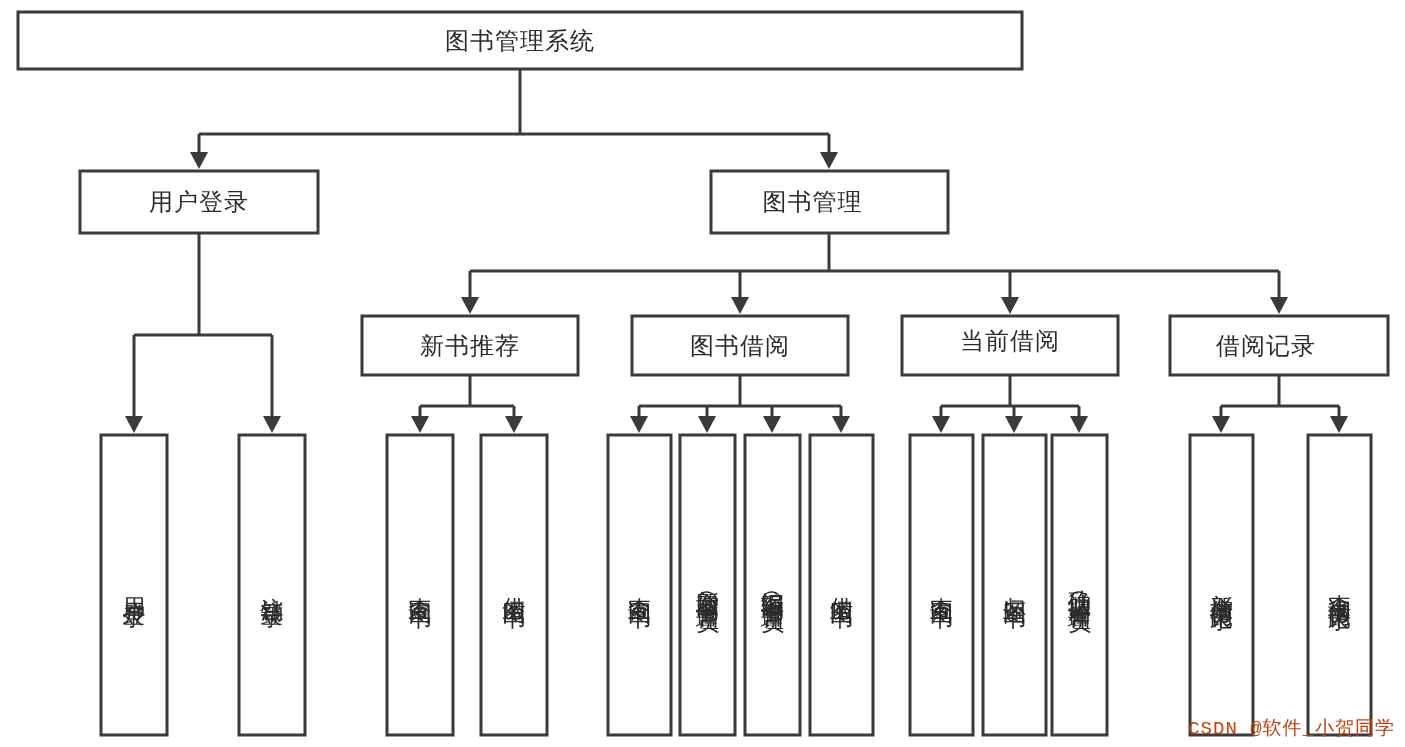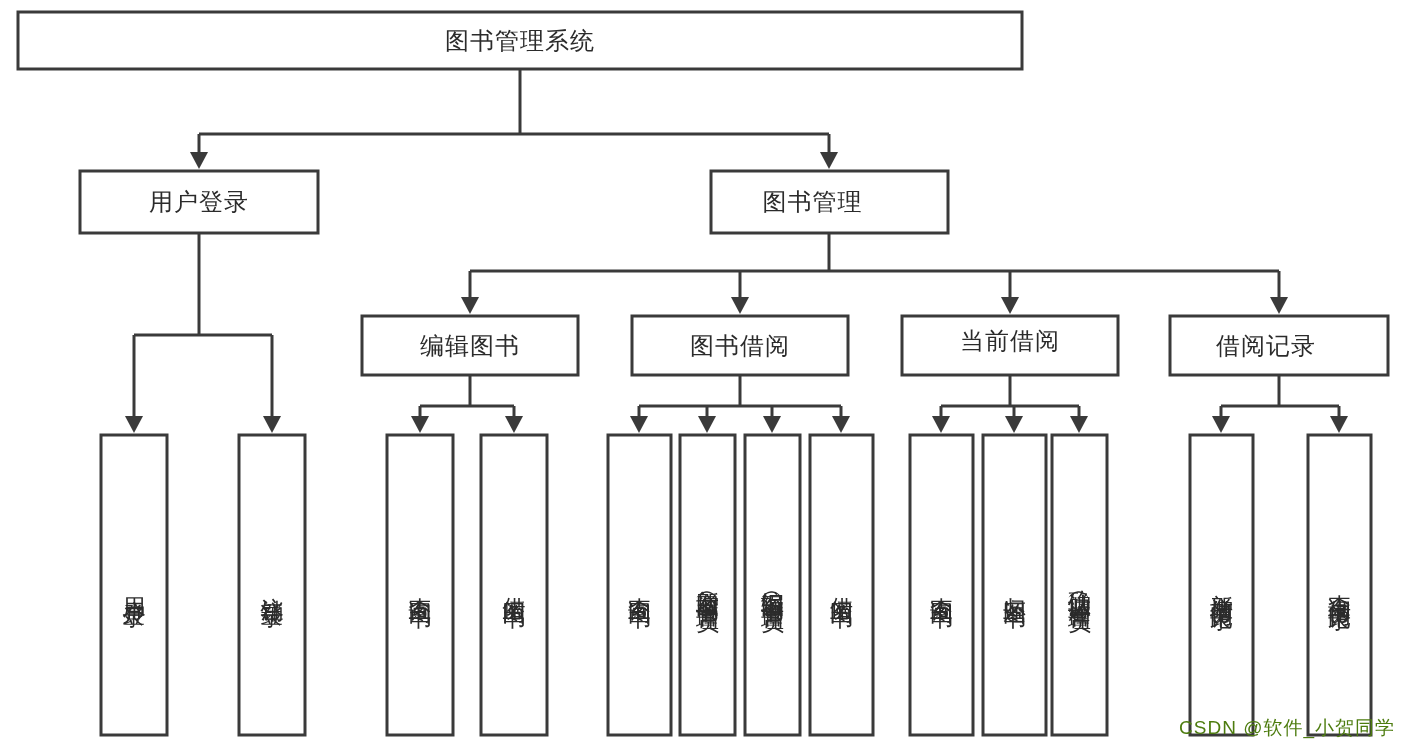"编辑图书" span.horiz-text { text: 编辑图书 -> 新书推荐 }
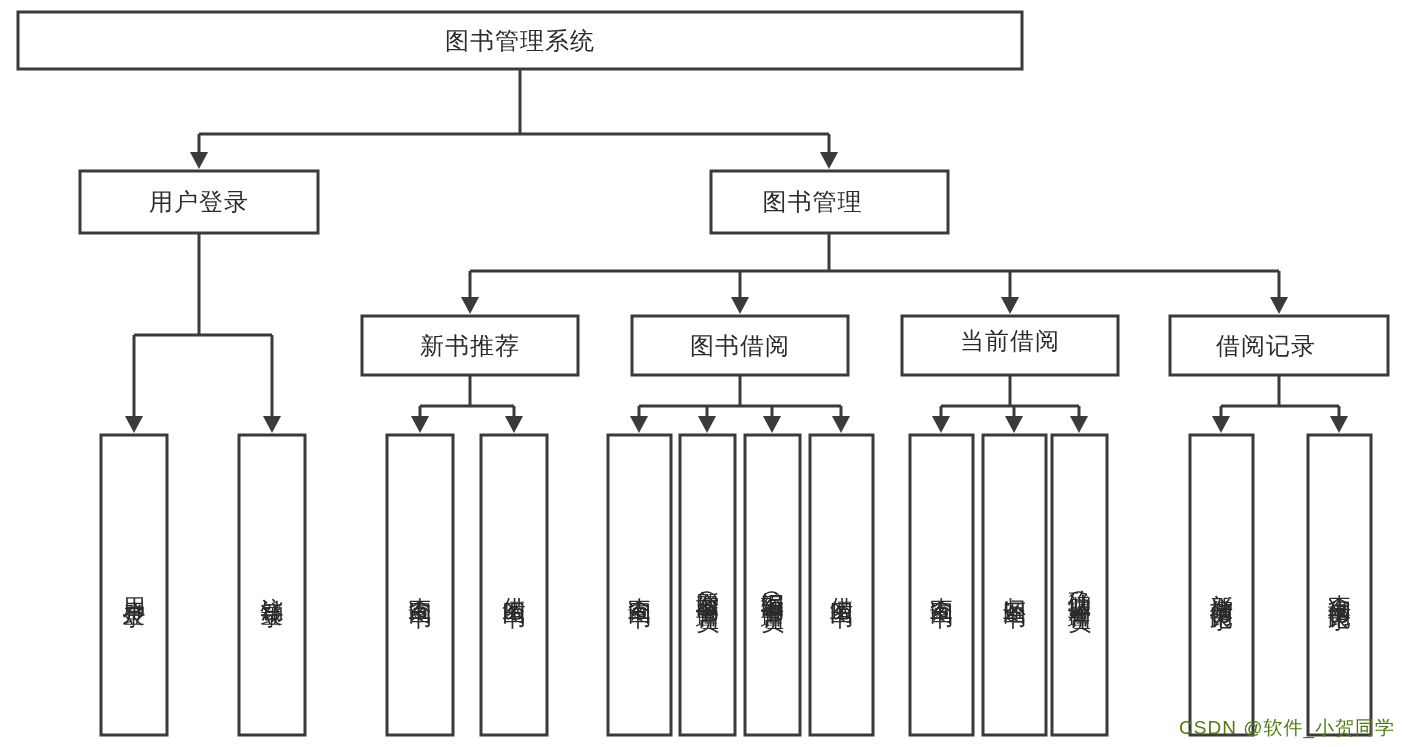"CSDN @软件_小贺同学" #watermark { color: #4d7c0f -> #c2410c; font-family: Liberation Sans, sans-serif -> Liberation Mono, monospace }
